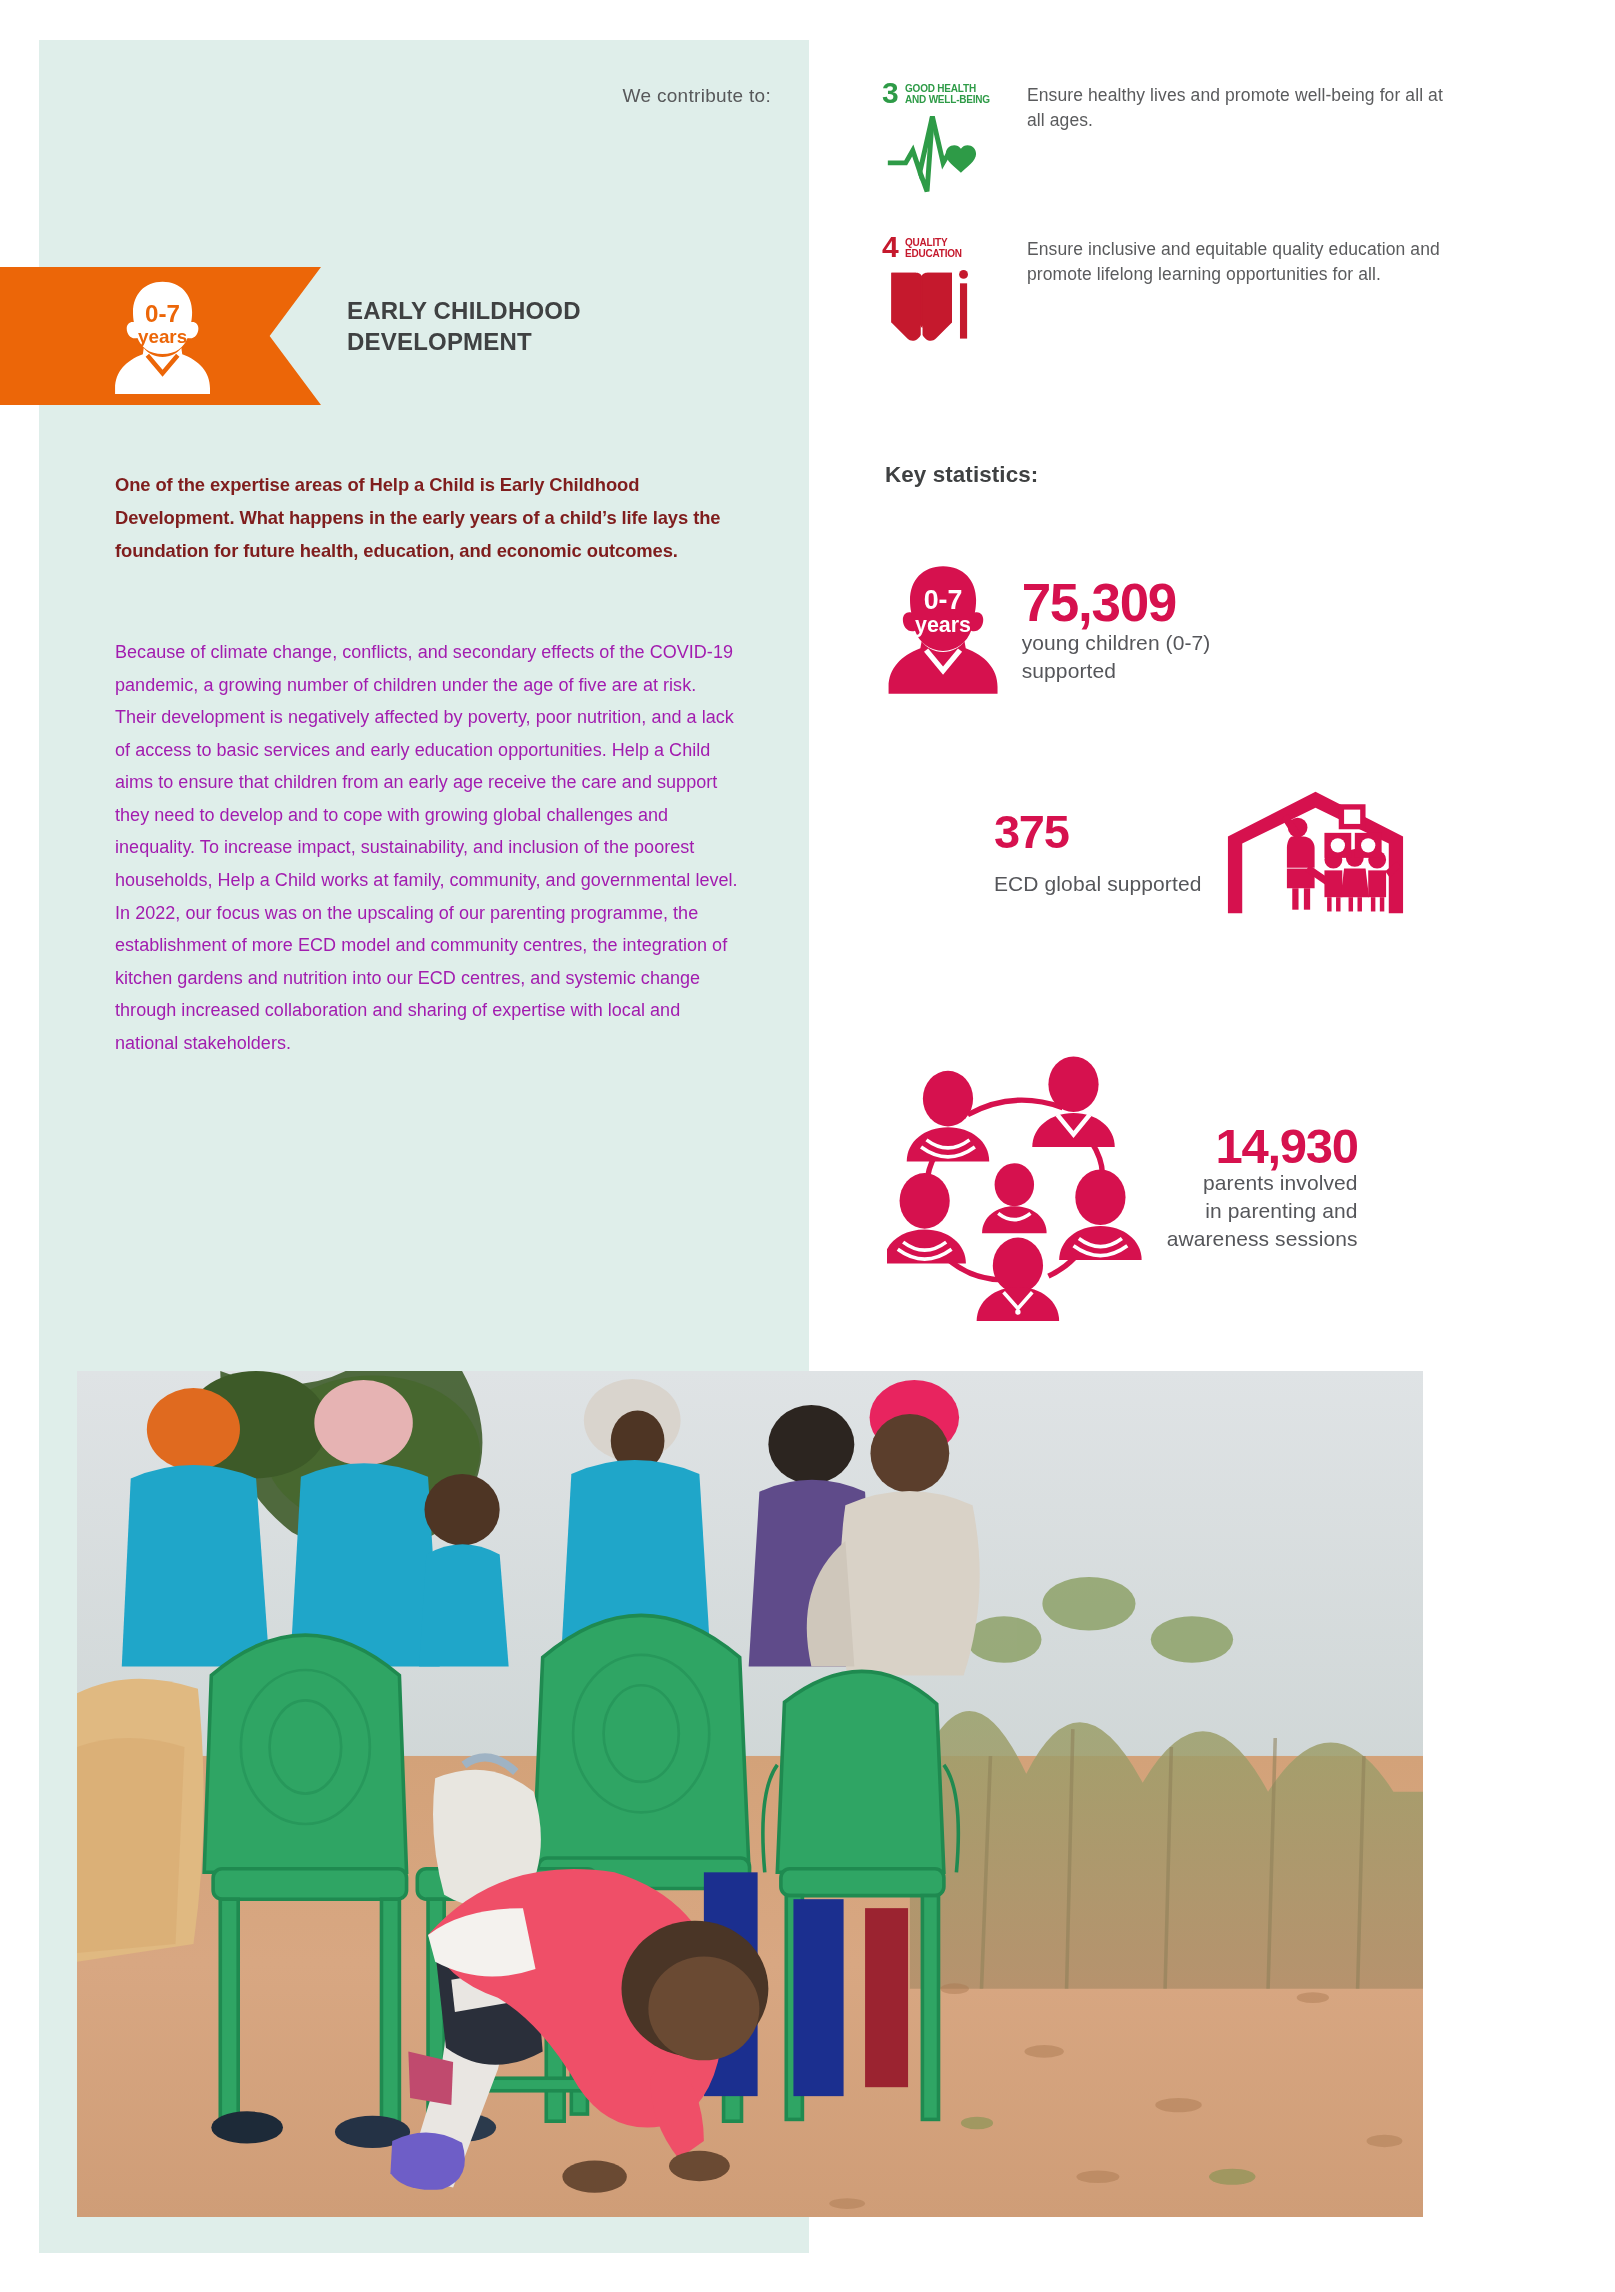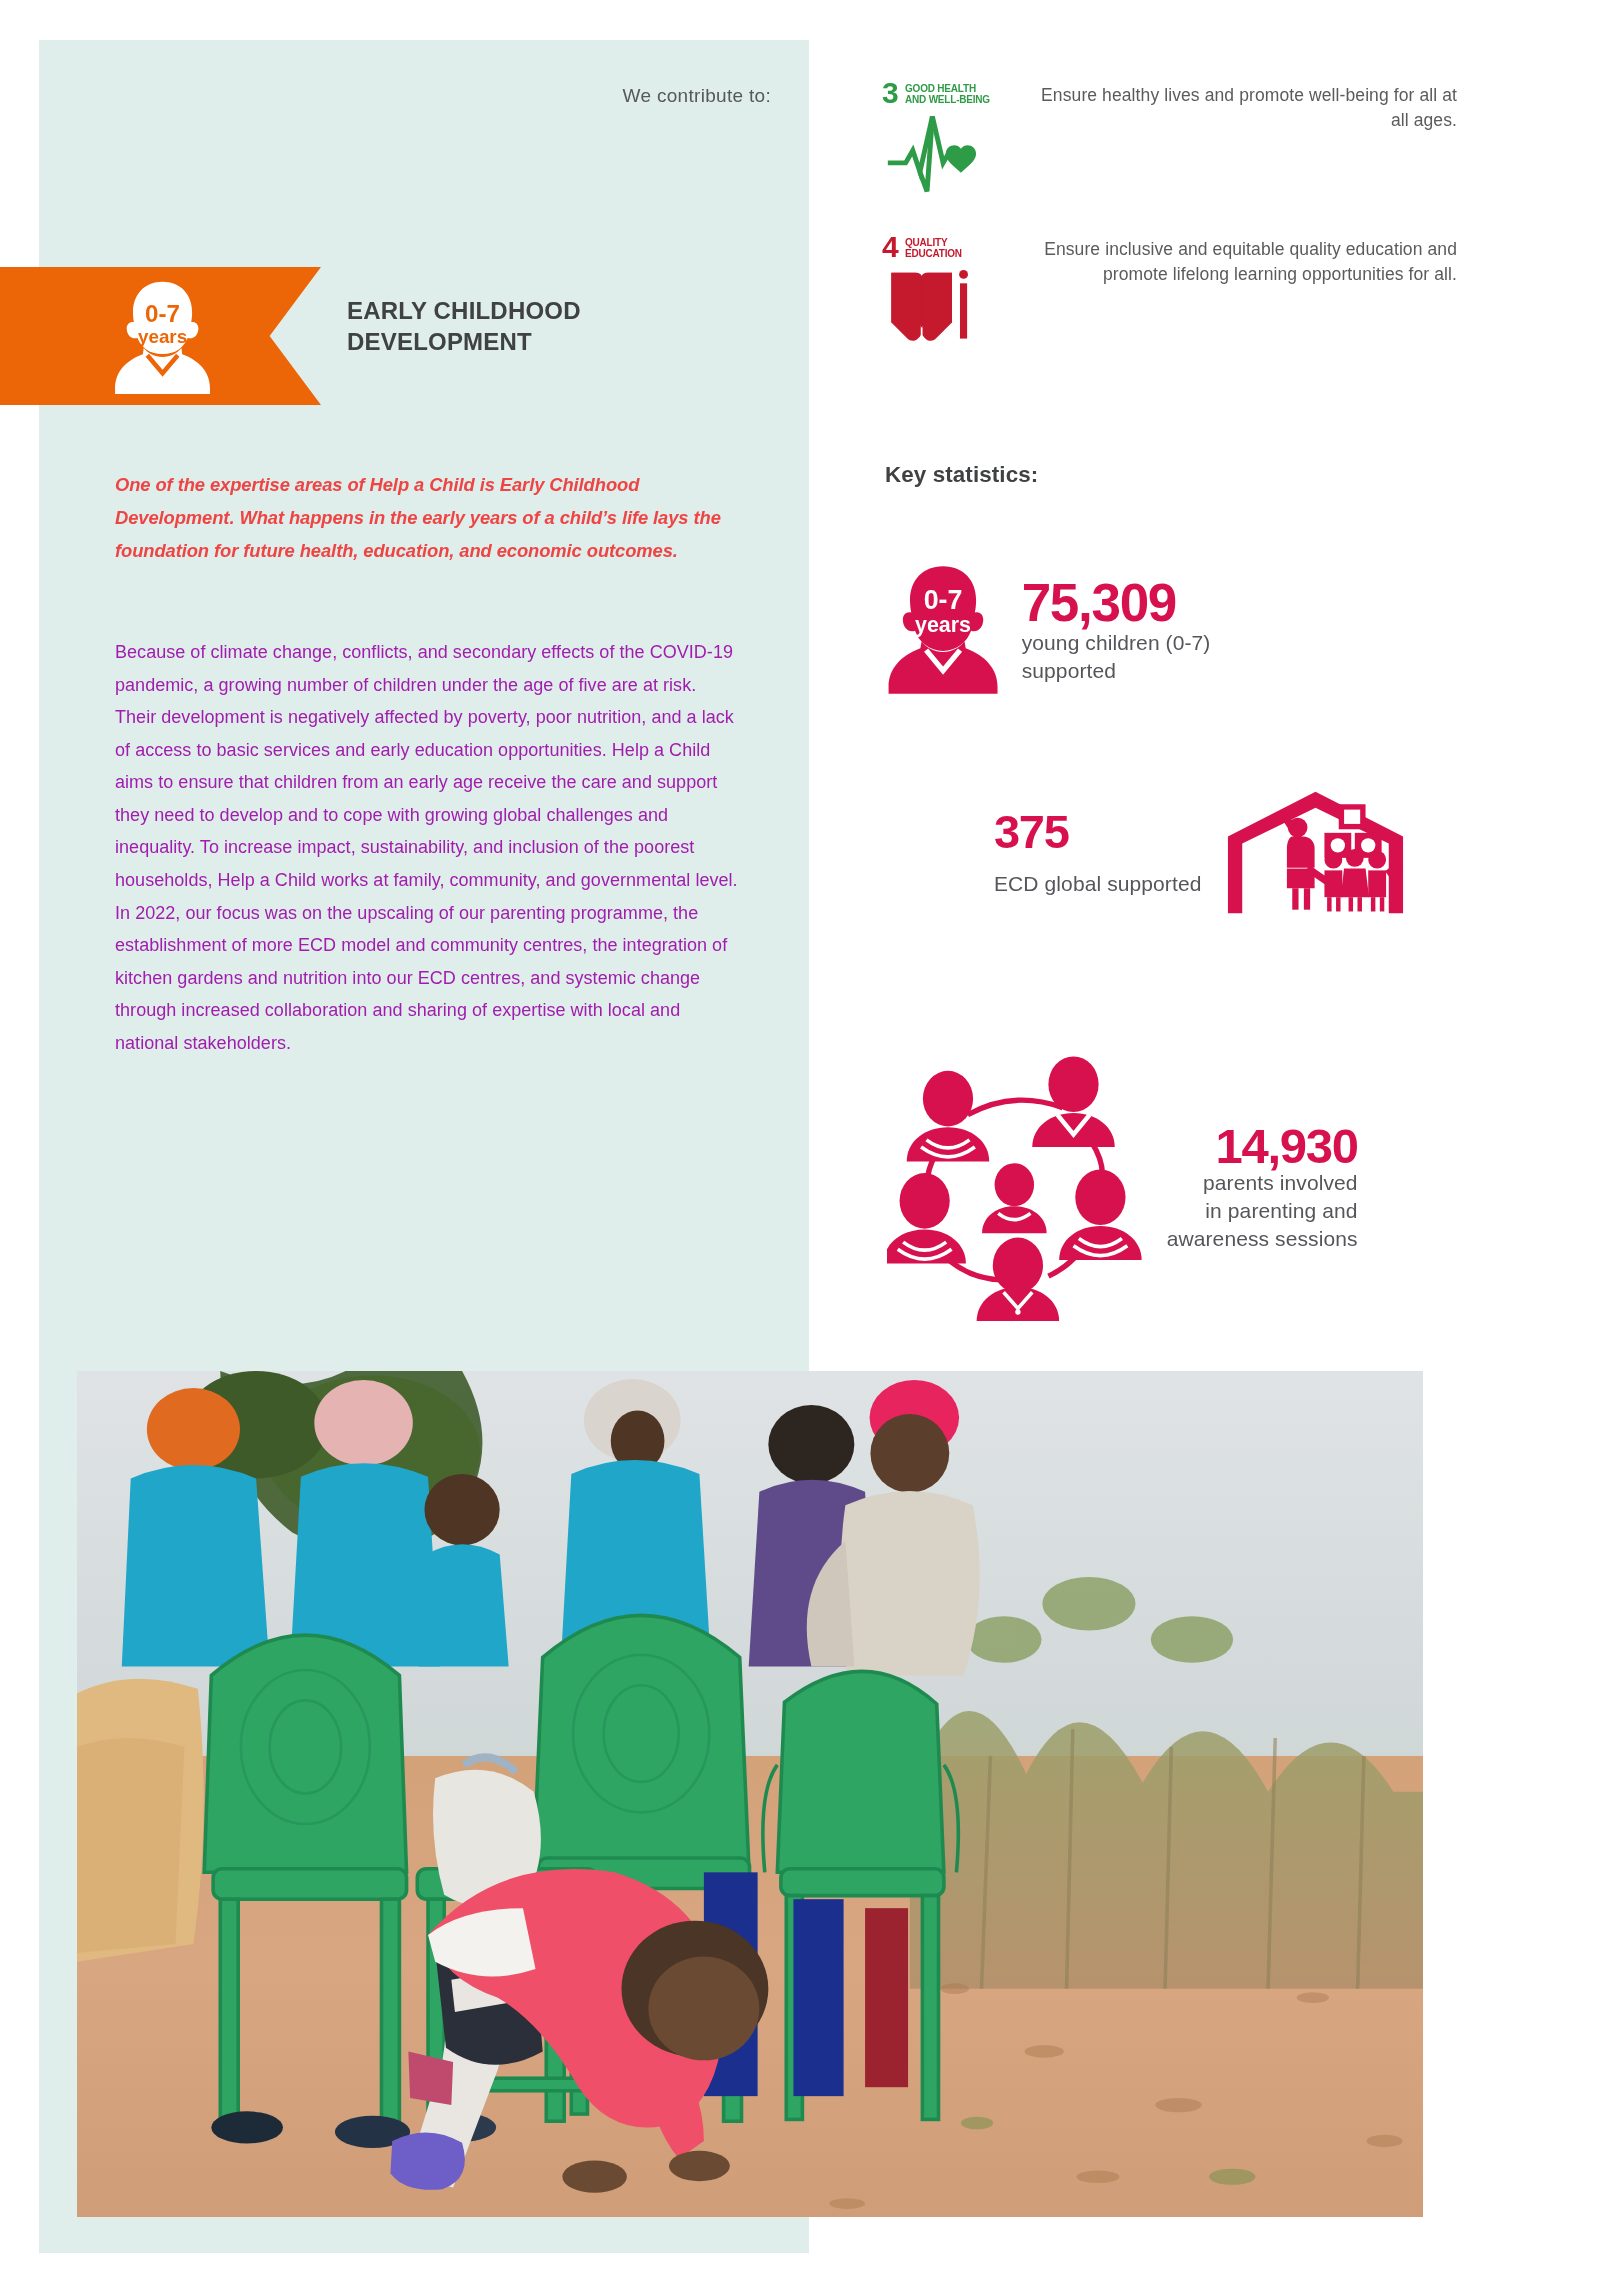"Ensure healthy lives and promote" .sdg-text { text-align: right -> none }
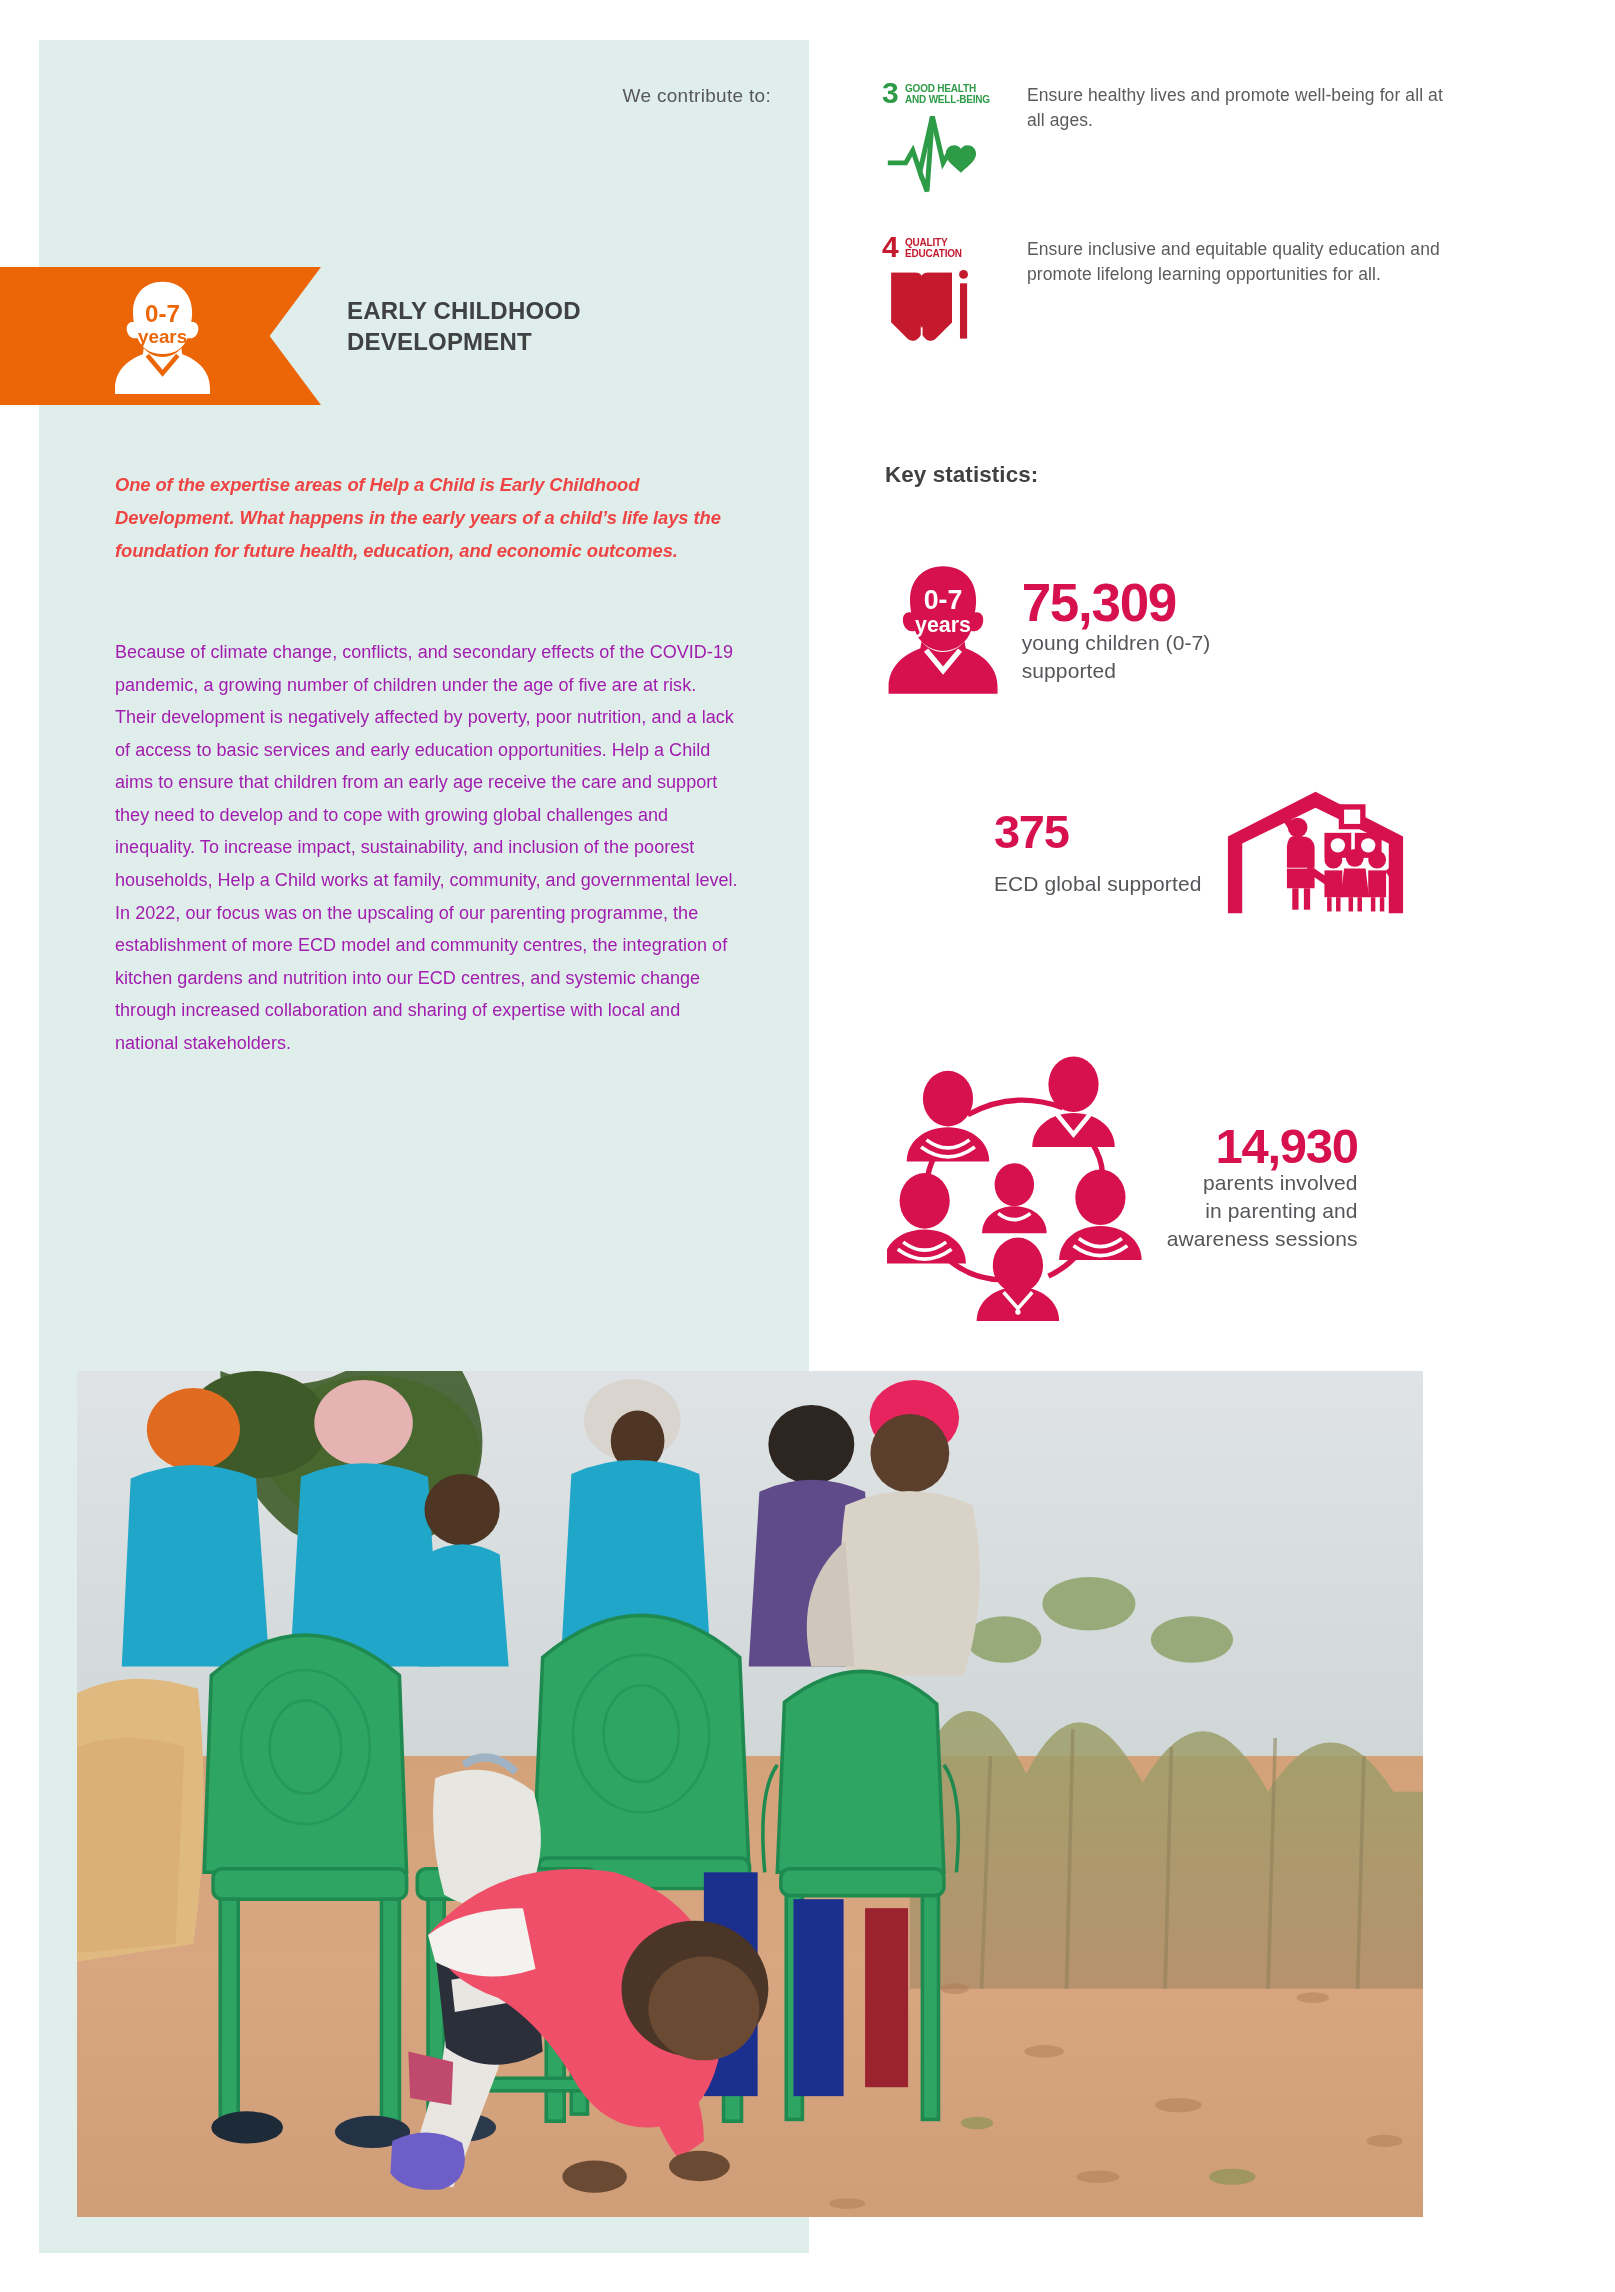"One of the expertise areas" #lead-paragraph { color: #ef4444 -> #7f1d1d; font-style: italic -> none }
